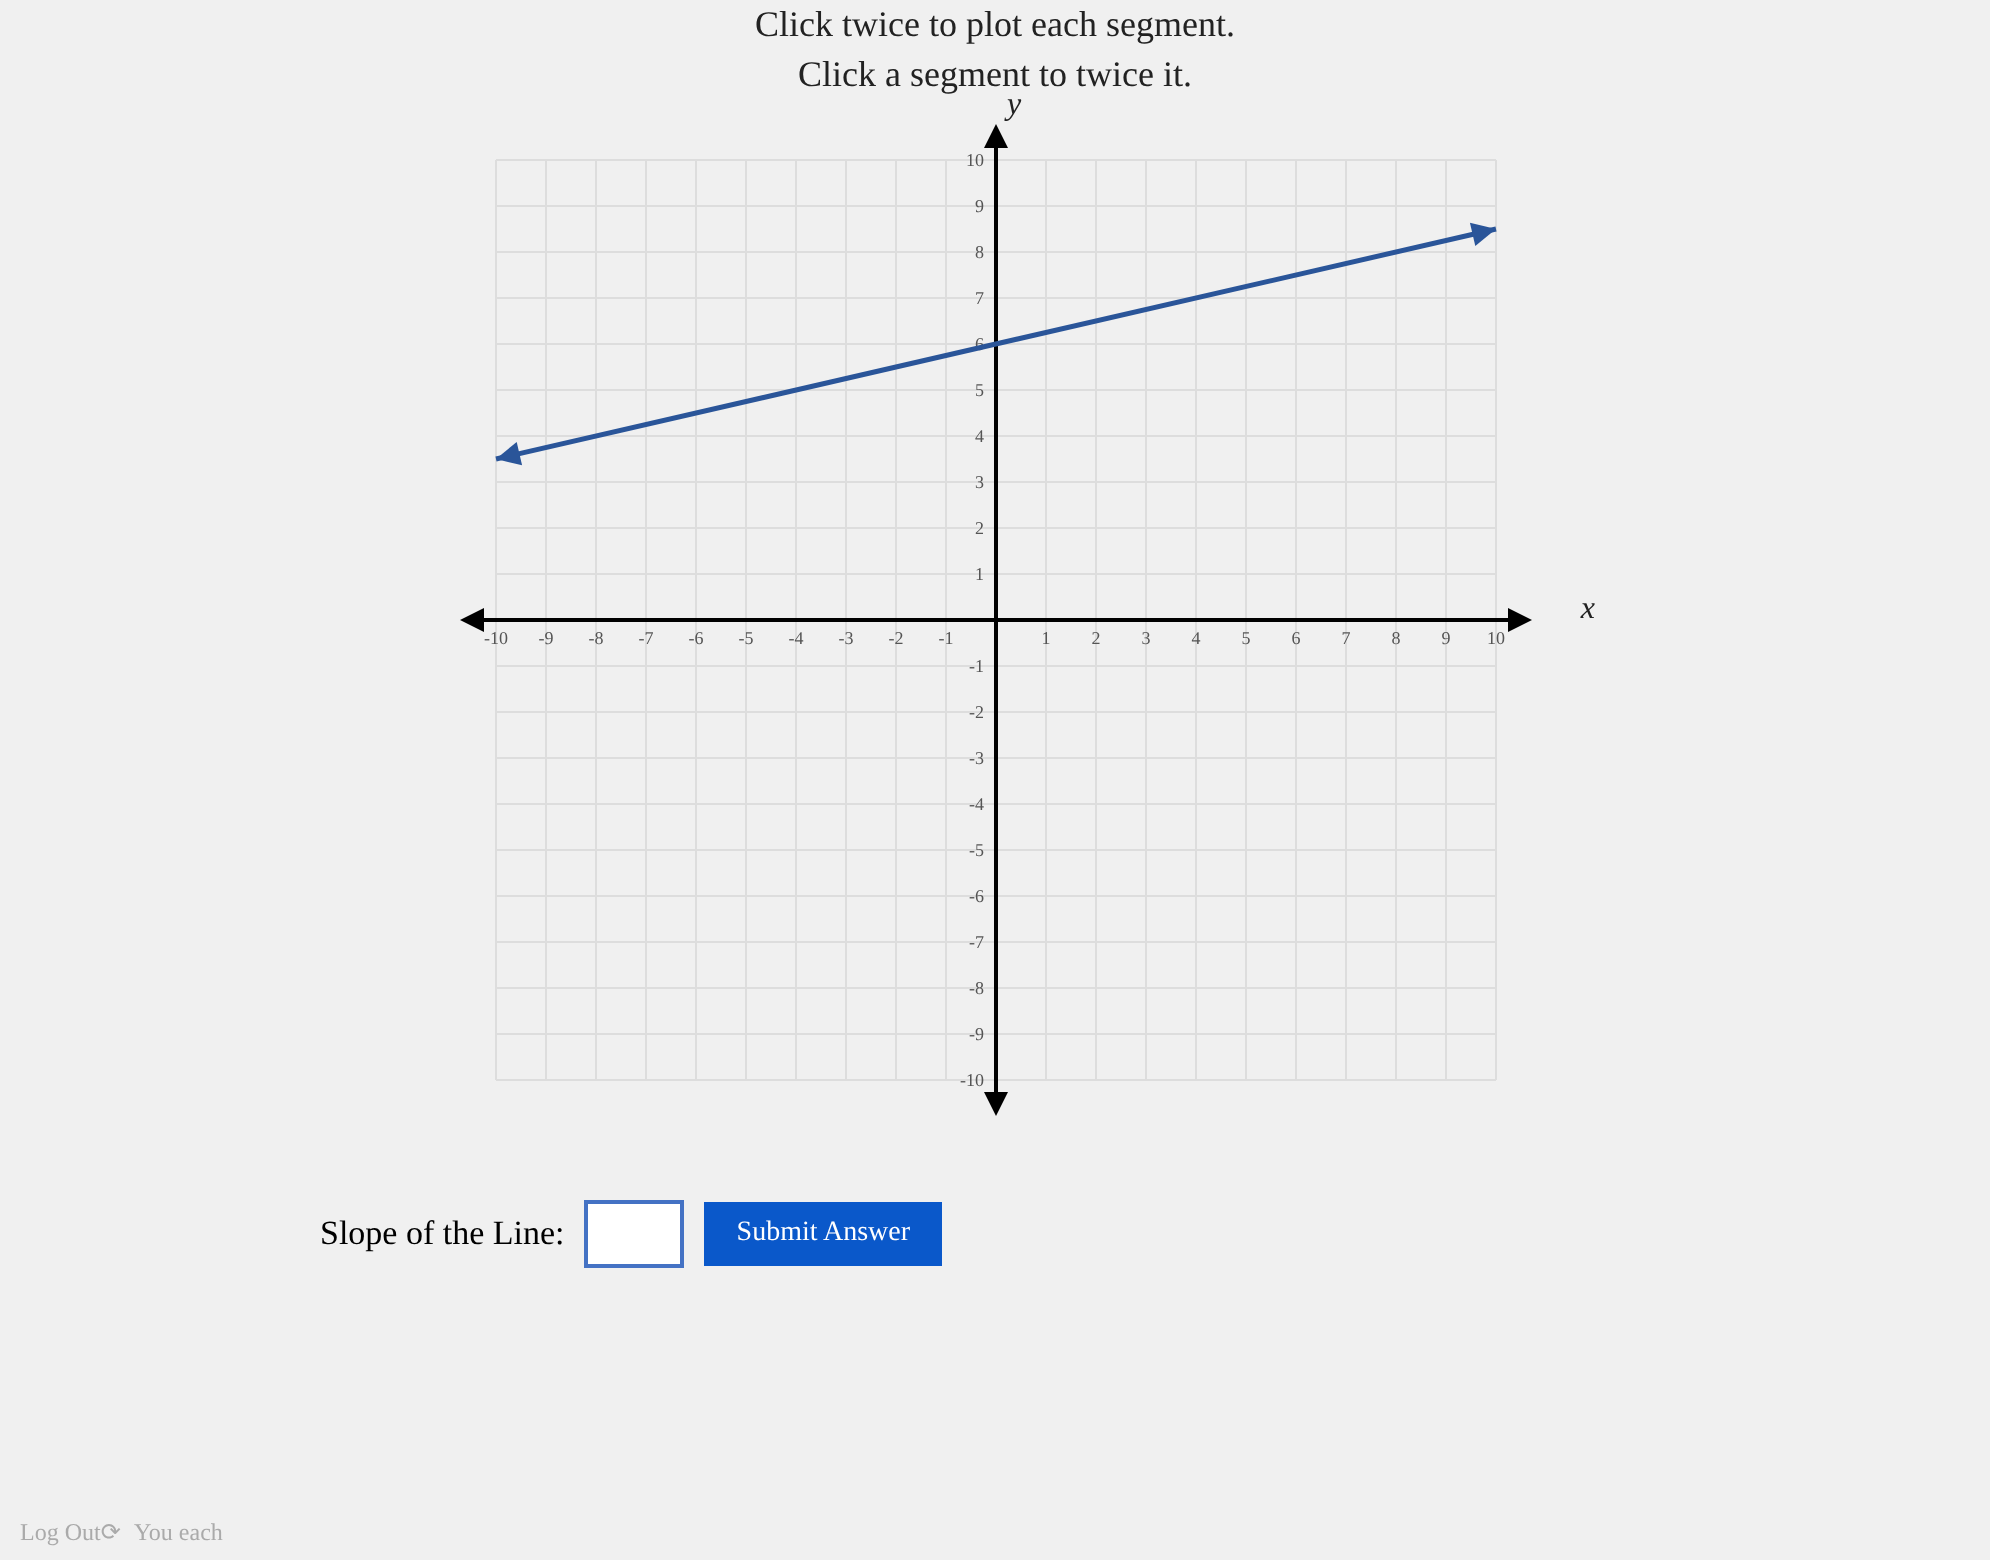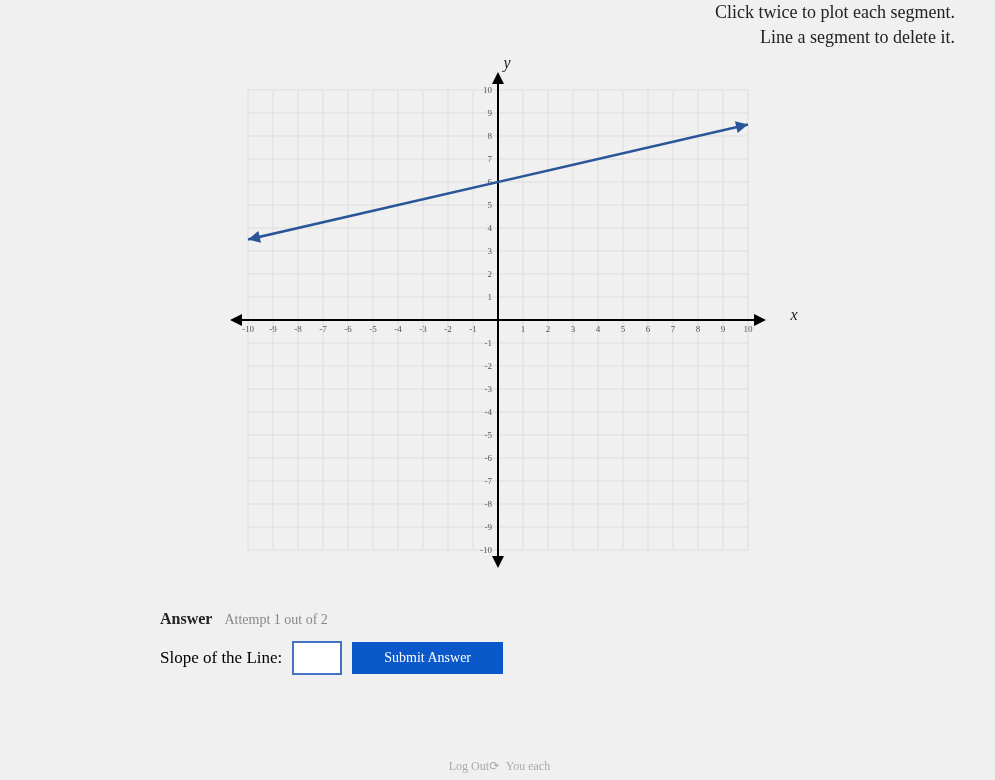"Click twice to plot each" .instructions { margin-bottom: 10px -> none; text-align: right -> center }
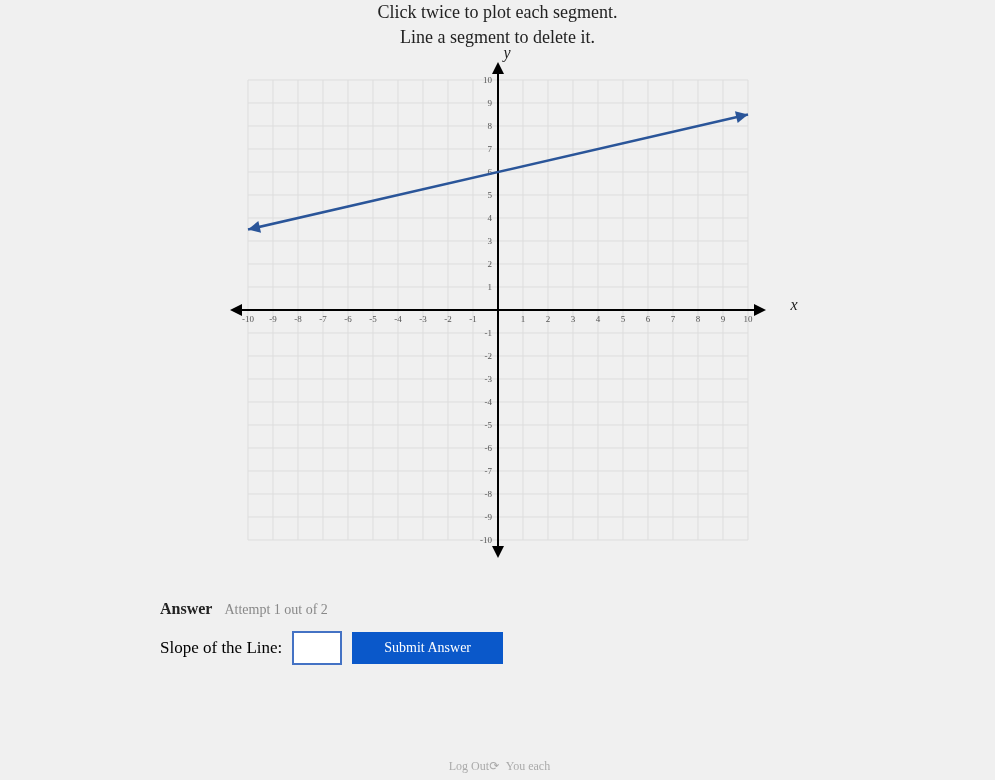"Line a segment to delete" div { text: Line a segment to delete -> Click a segment to twice }
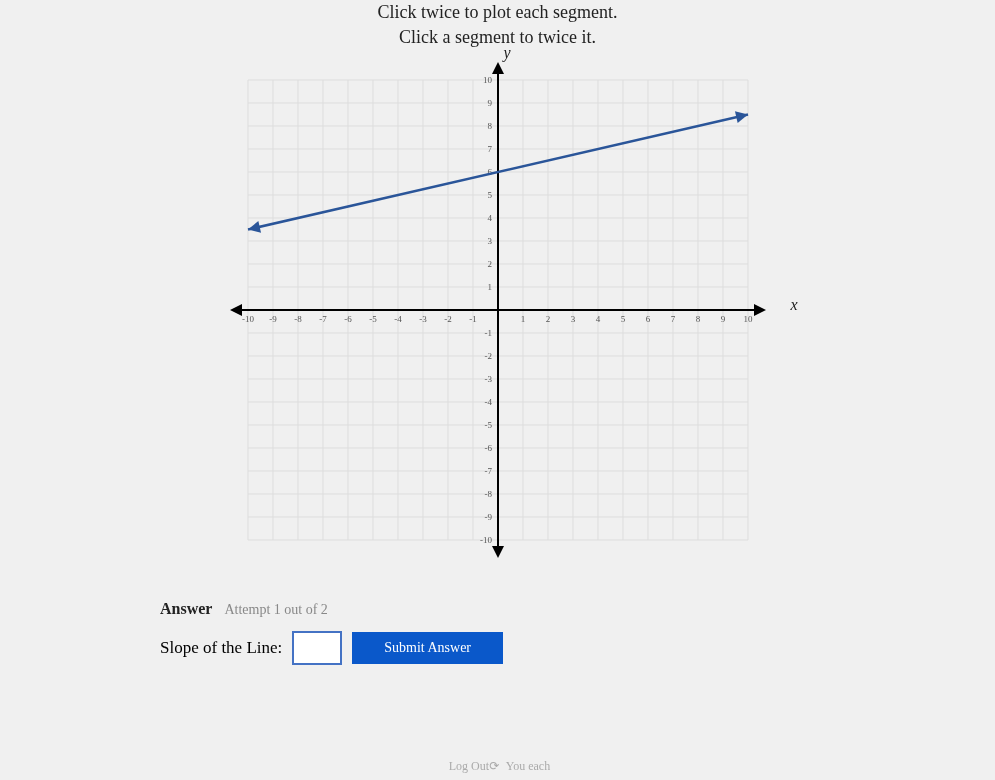"Answer Attempt 1 out of" div.answer-header { html: <div> <span>Answer</span> <span>Attempt 1 out of 2</span> </div> -> none }
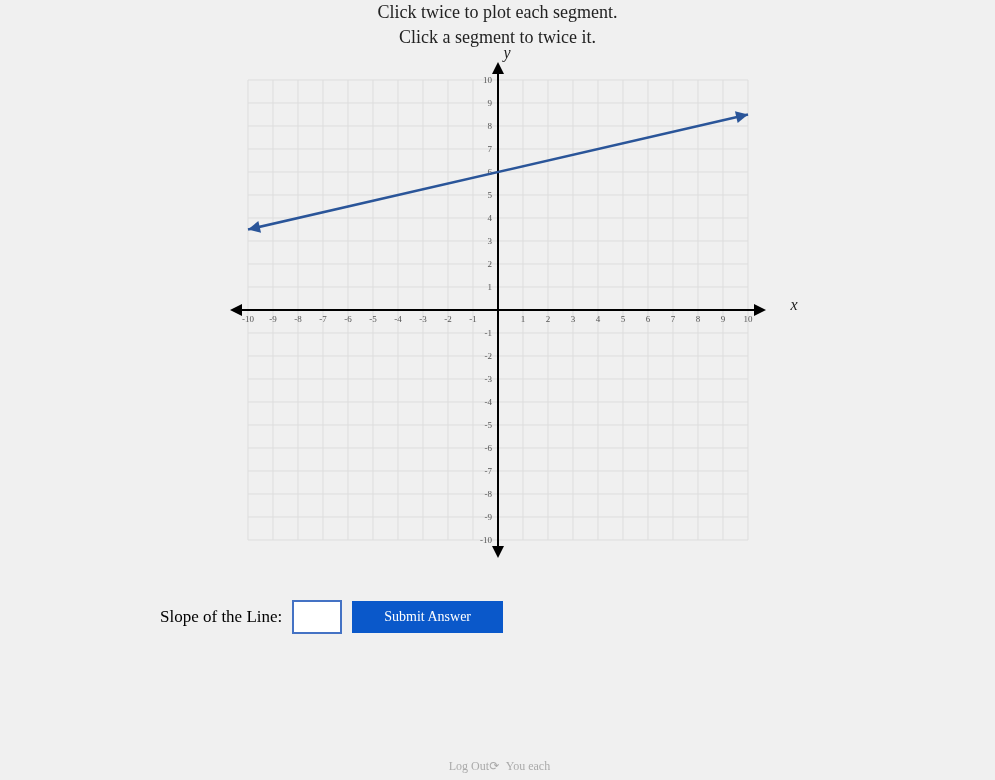"Submit Answer" .submit-btn { padding: 8px 32px -> 8px 16px }
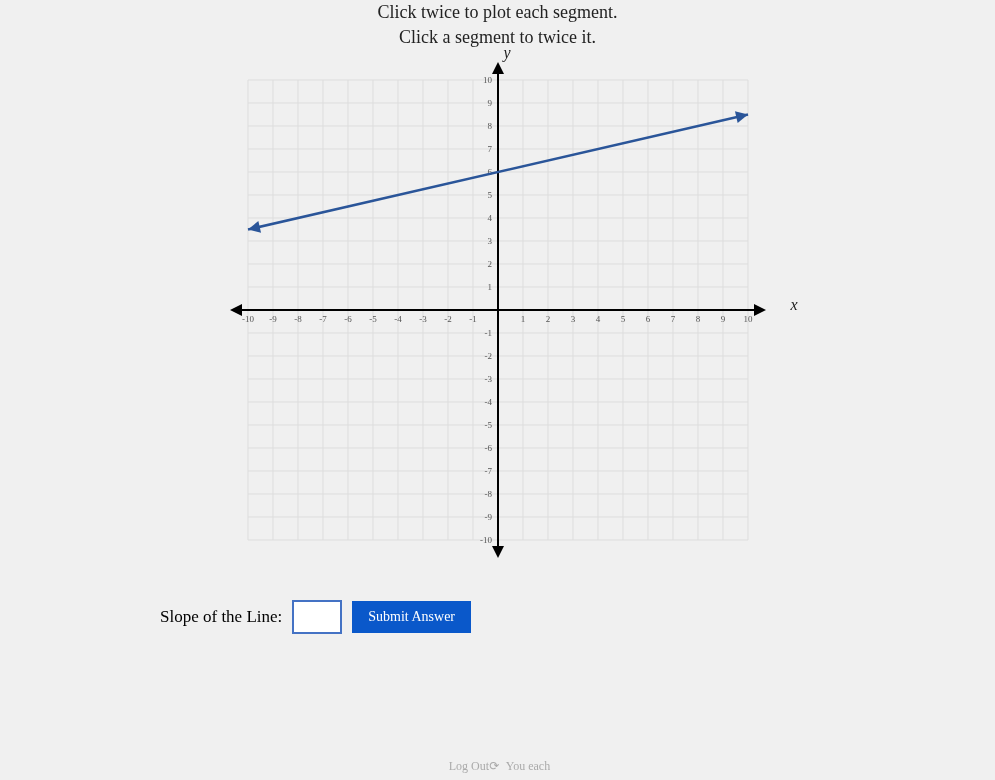"Log Out" .footer { justify-content: center -> flex-start }
